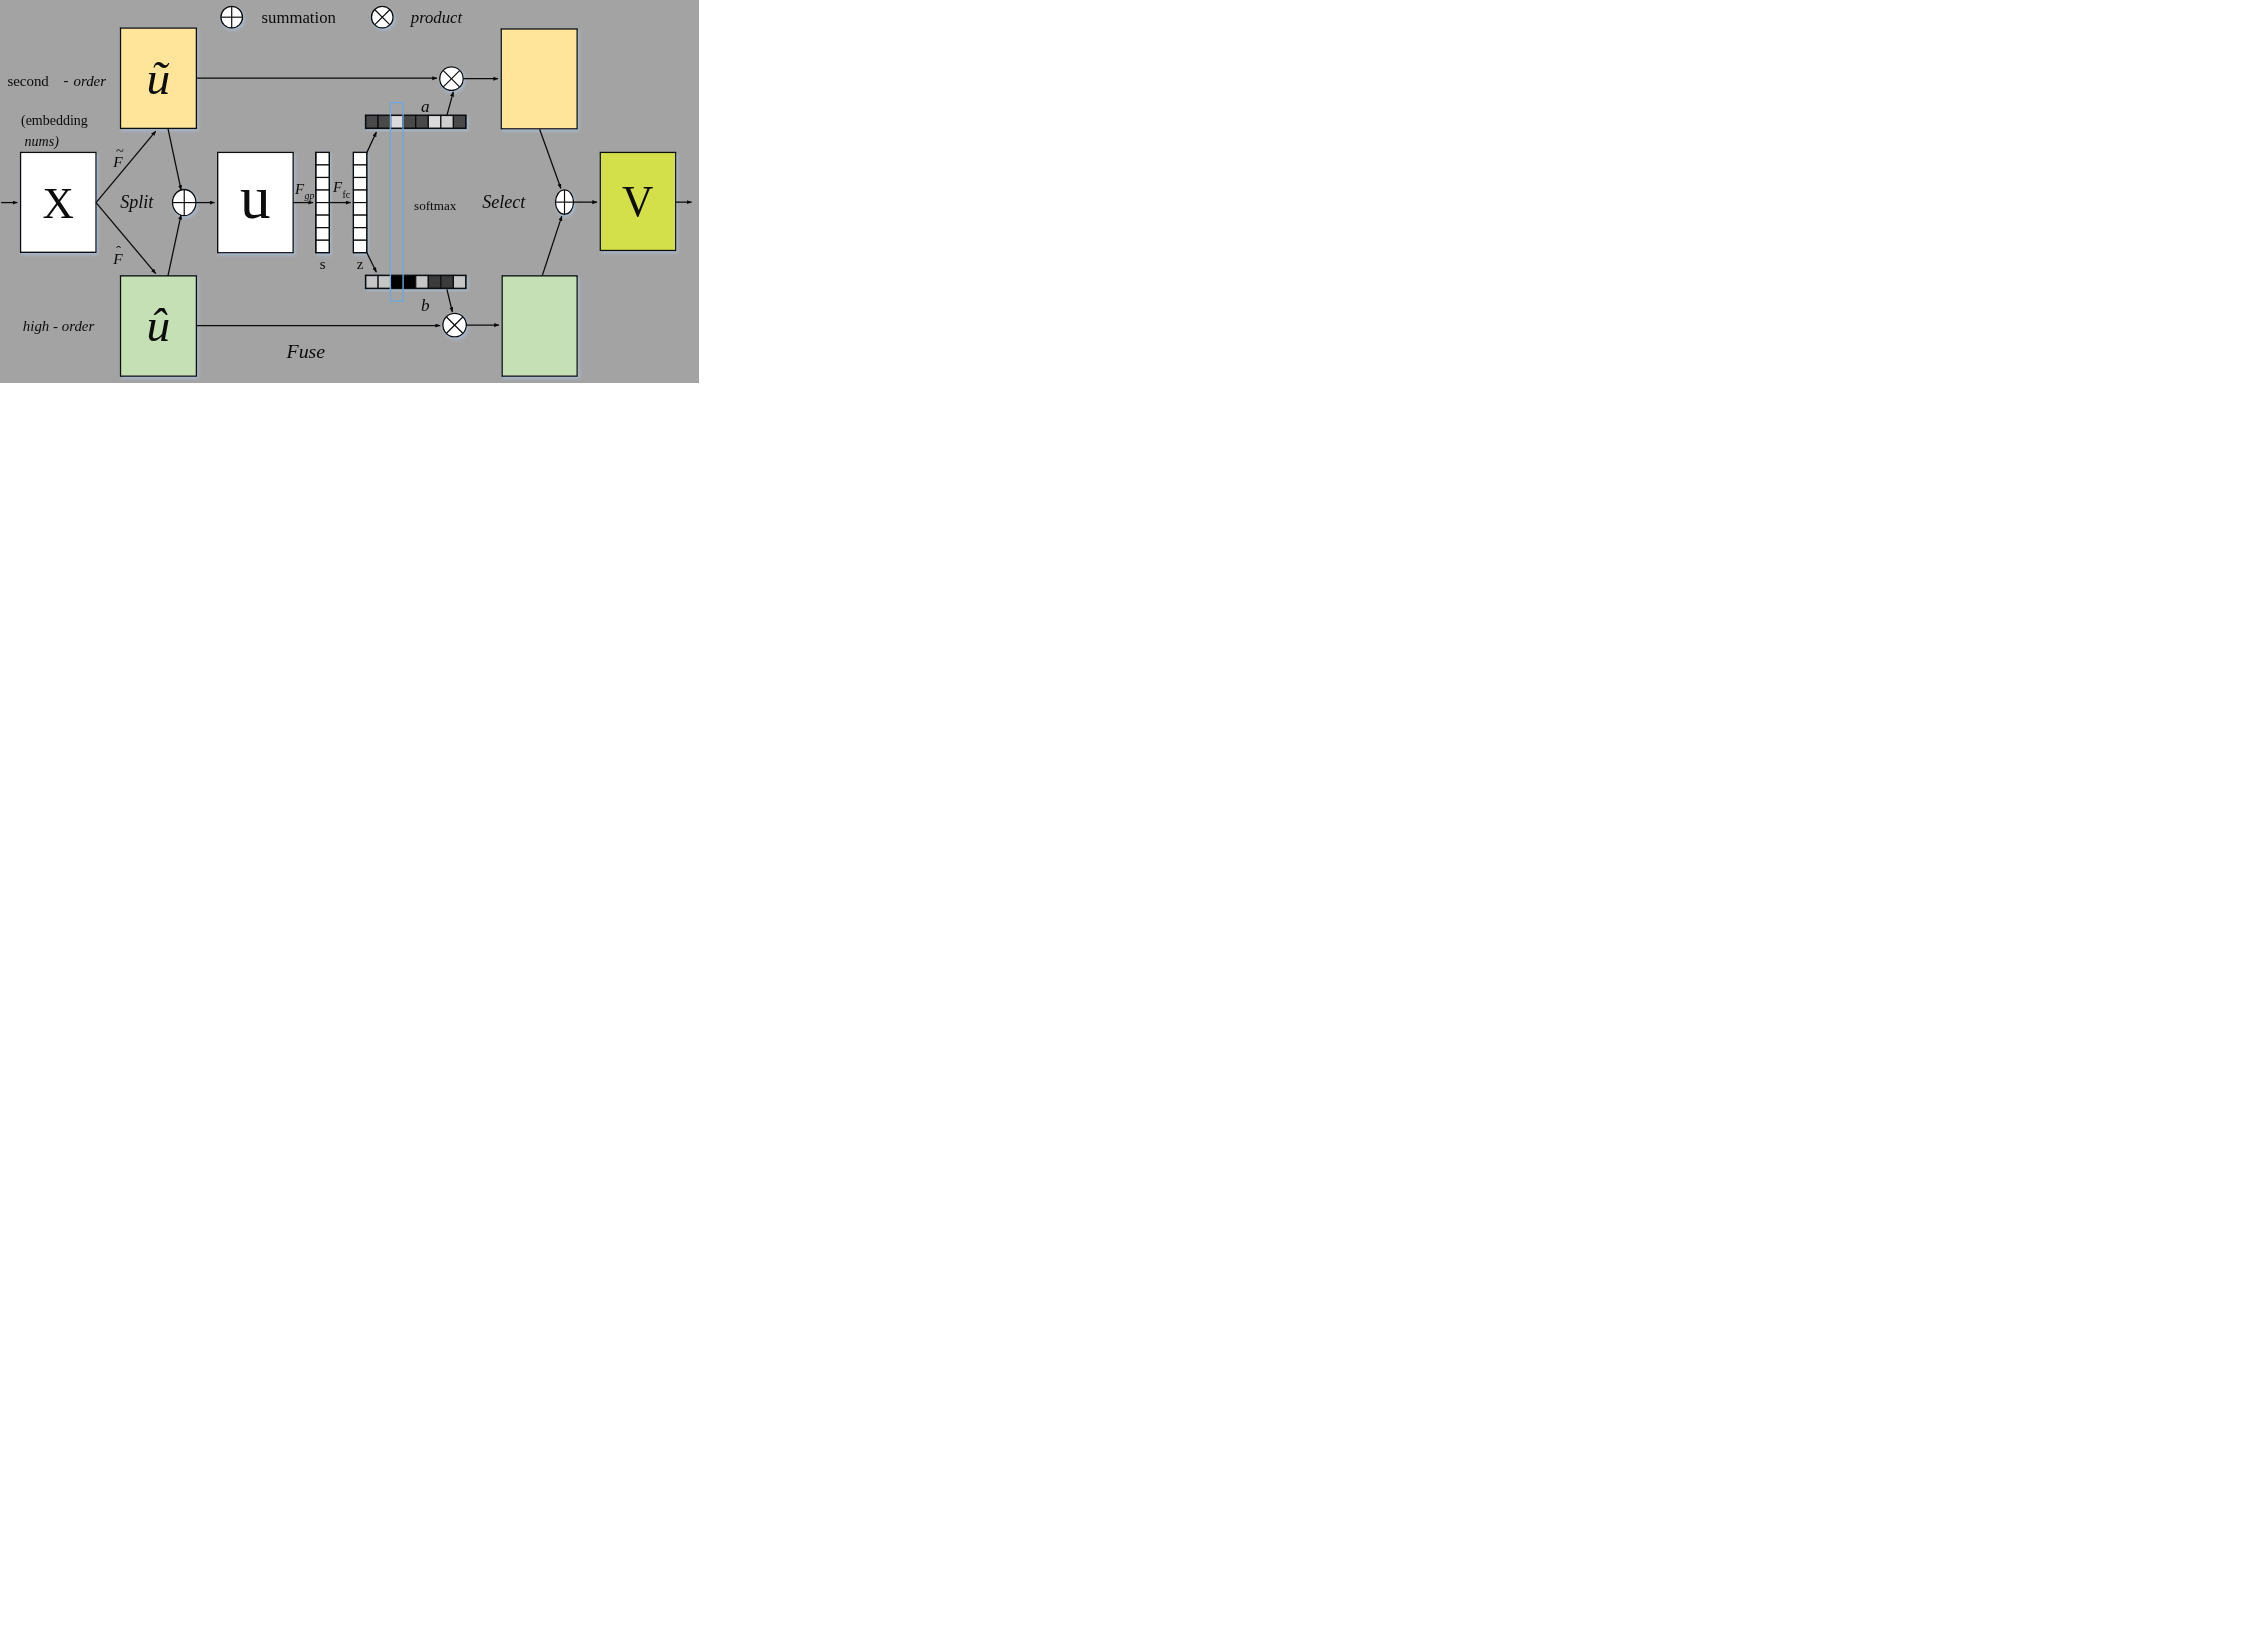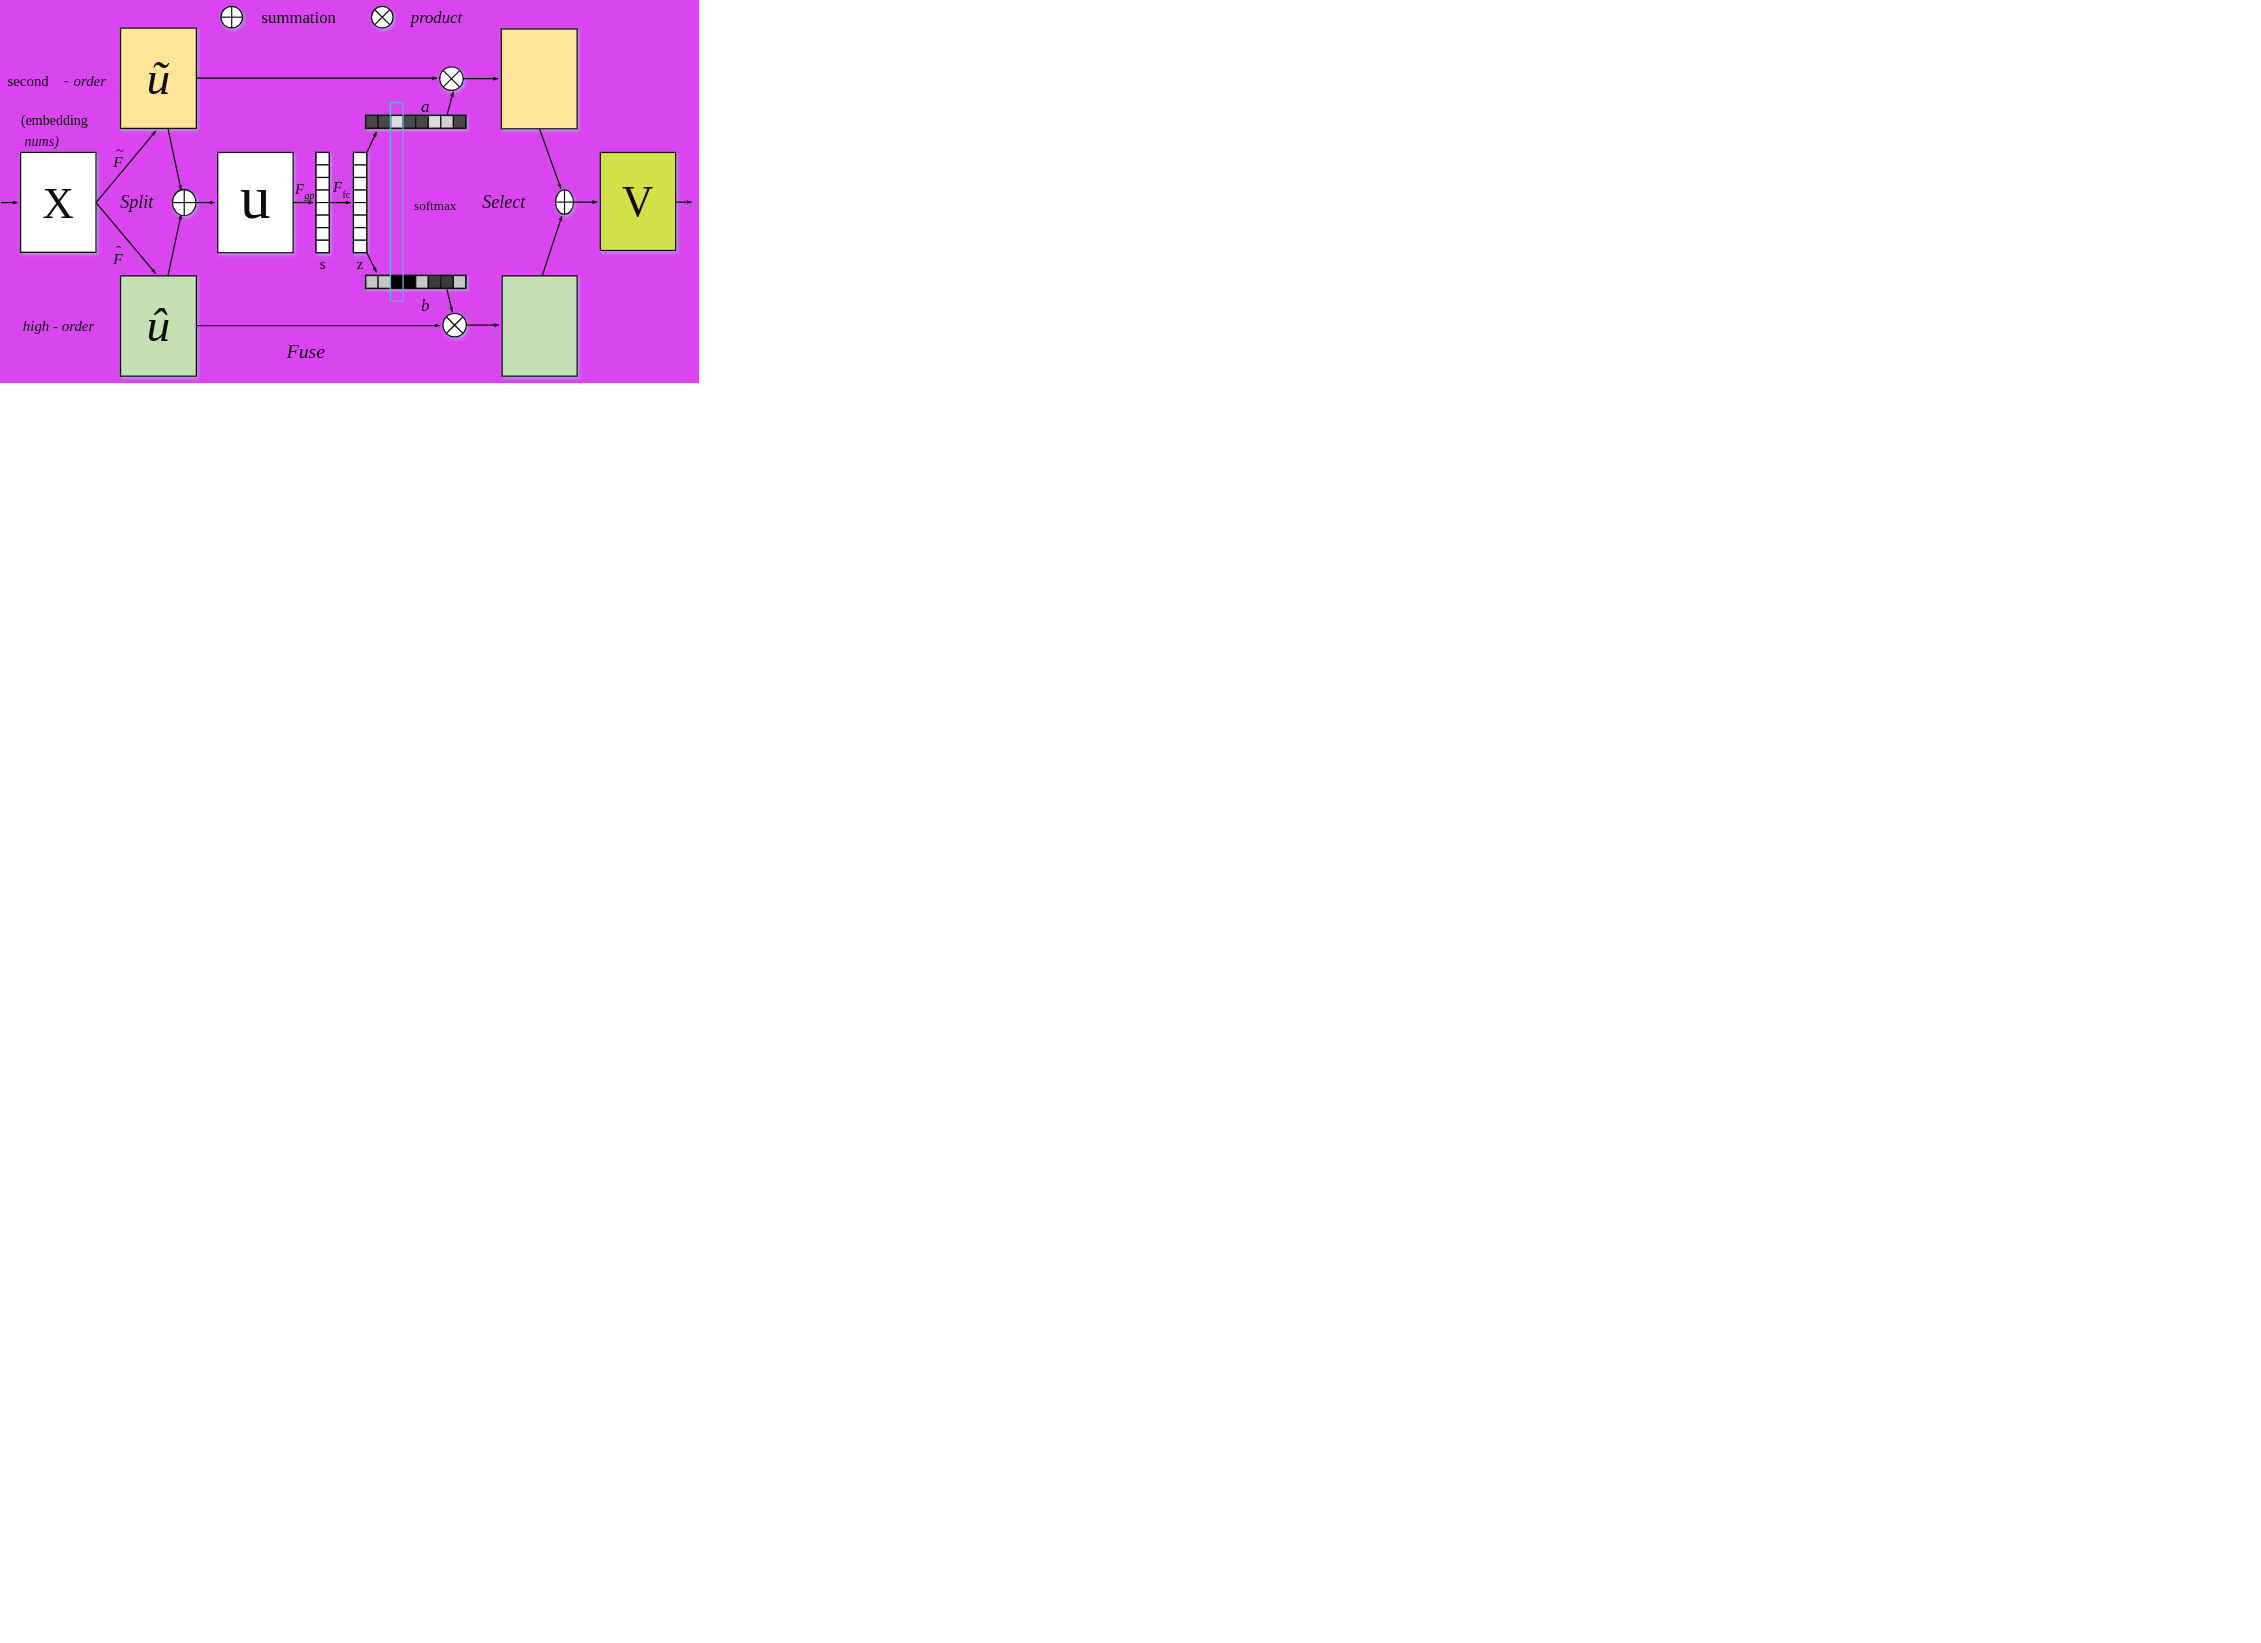"summation" .stage { background: #d946ef -> #a3a3a3 }
